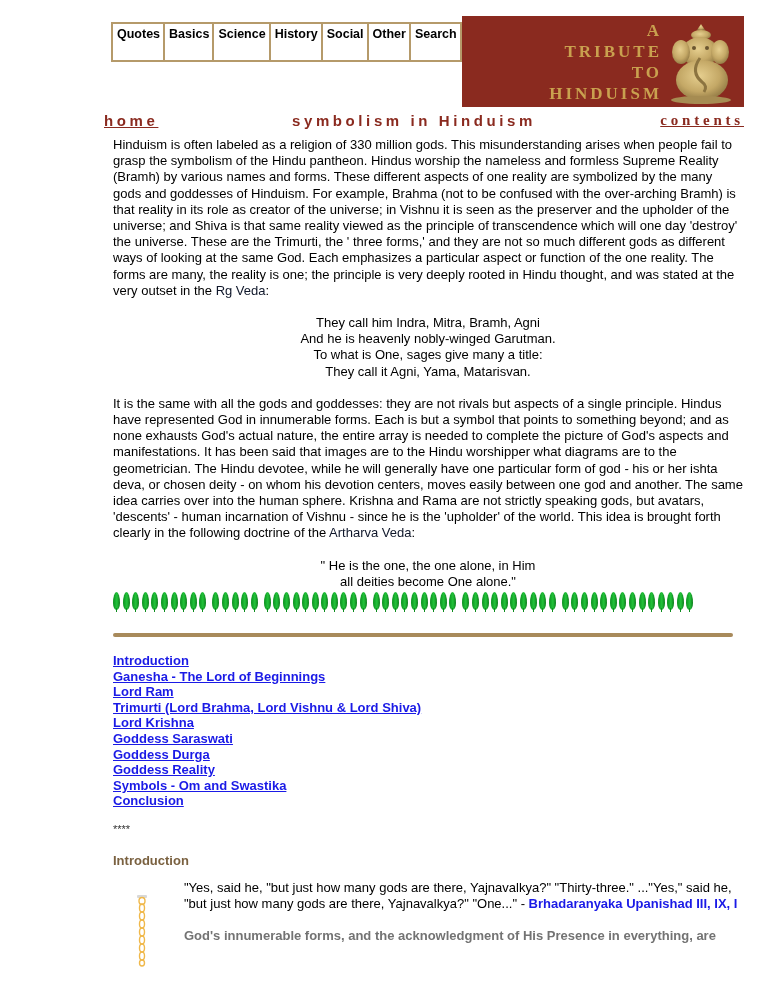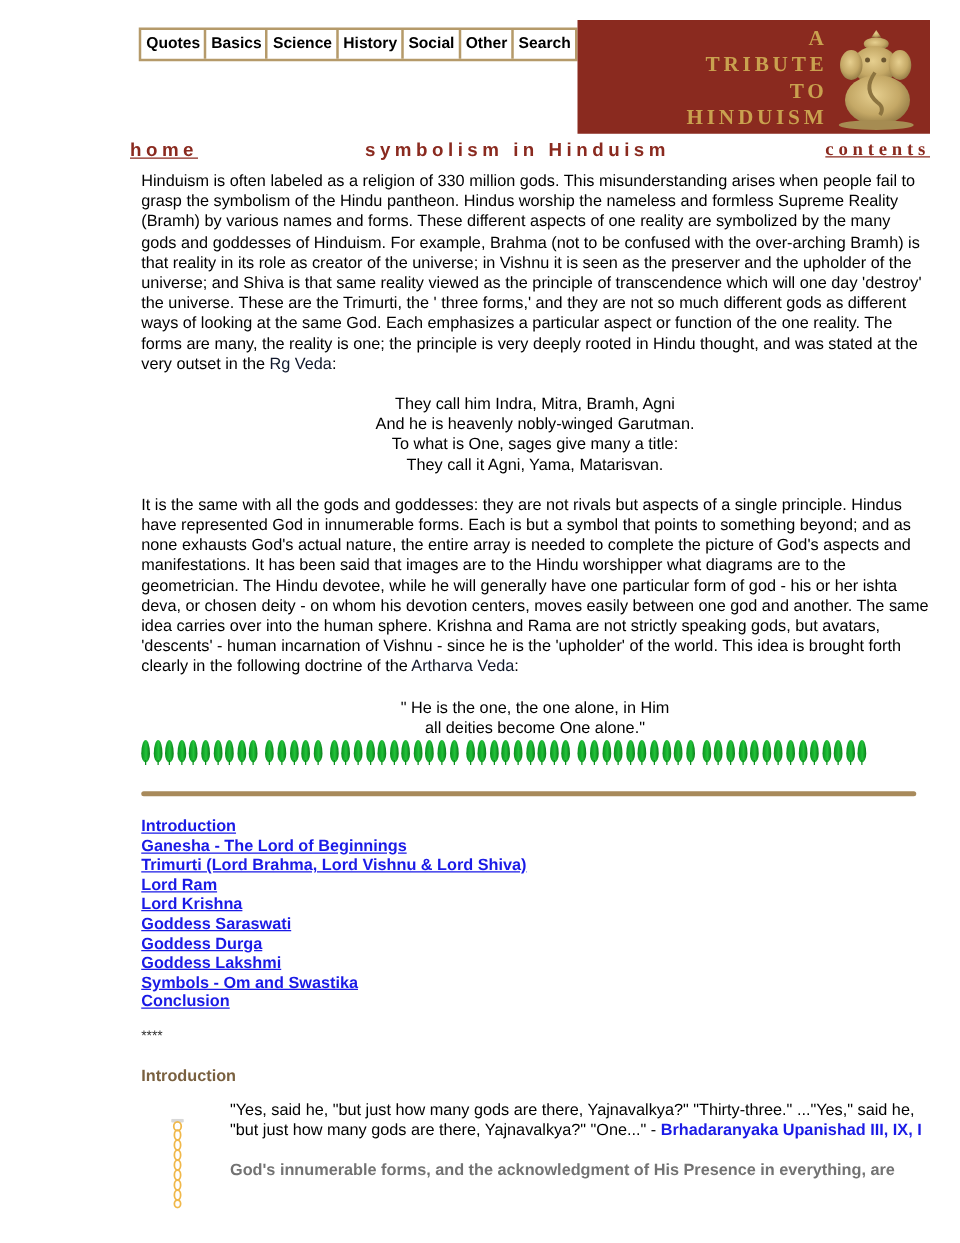"Quotes" .nav a { padding: 3px 3px 6px 4px -> 3px 3px 19px 4px }
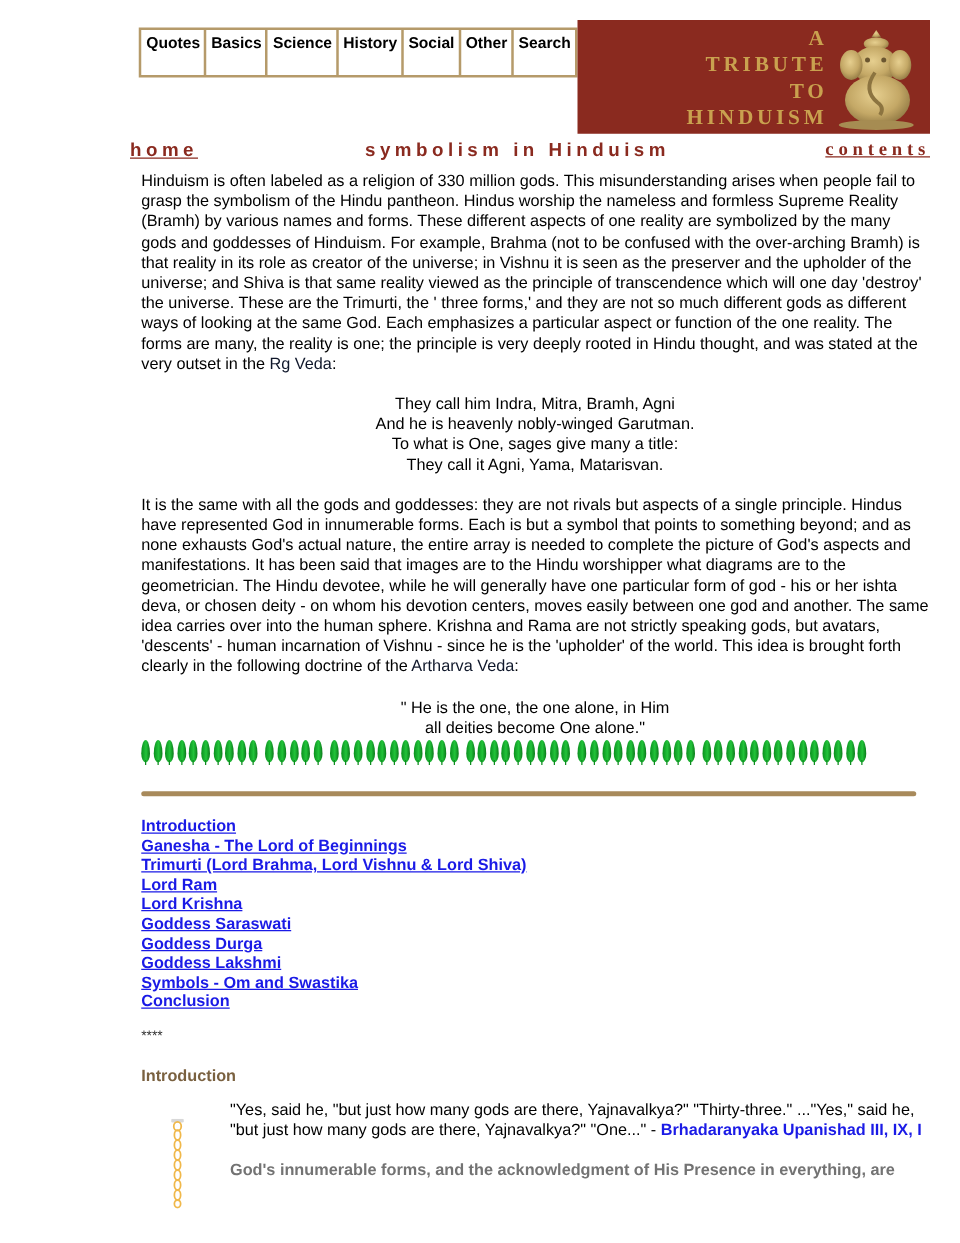"Trimurti (Lord Brahma, Lord Vishnu" a { order: before "Lord Ram" -> after "Lord Ram" }
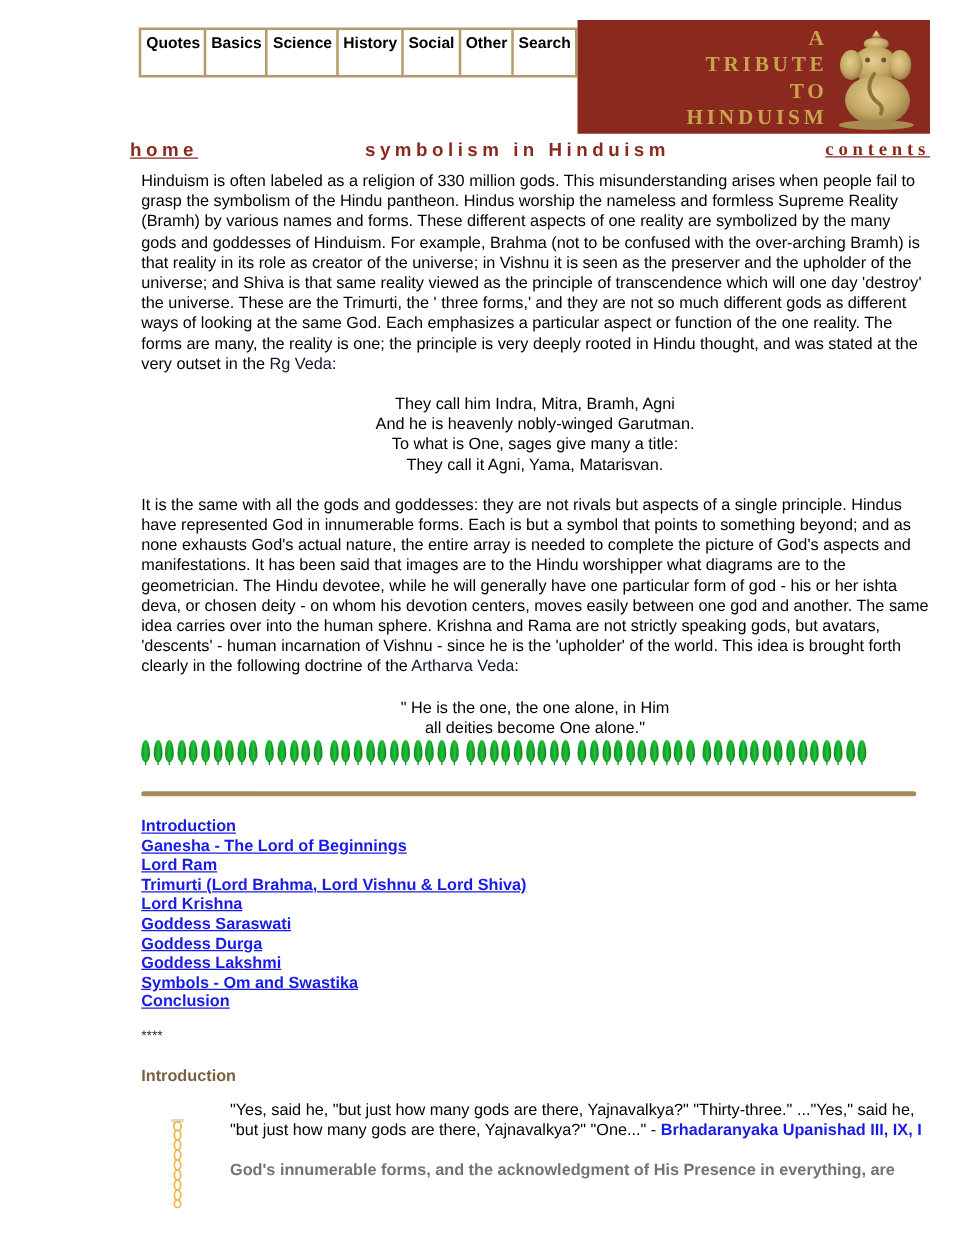"Goddess Lakshmi" a { text: Lakshmi -> Reality }
